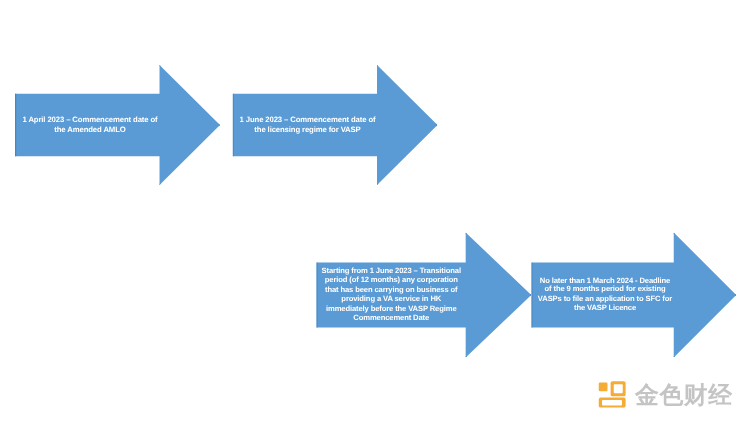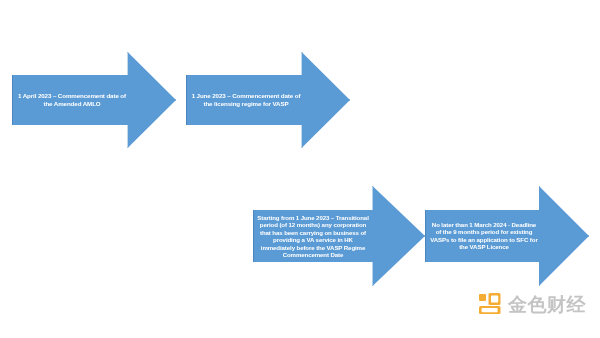"金色财经" #watermark { top: 288px -> 300px }
